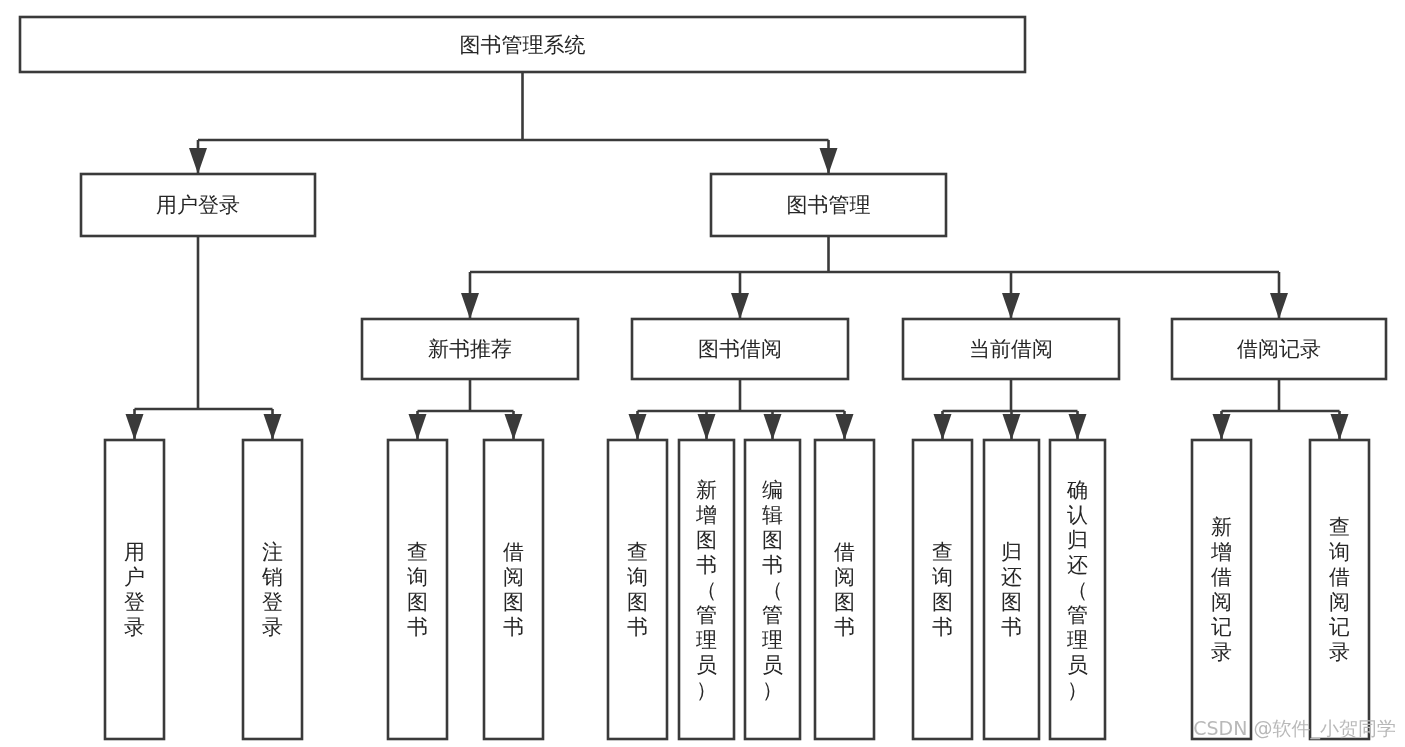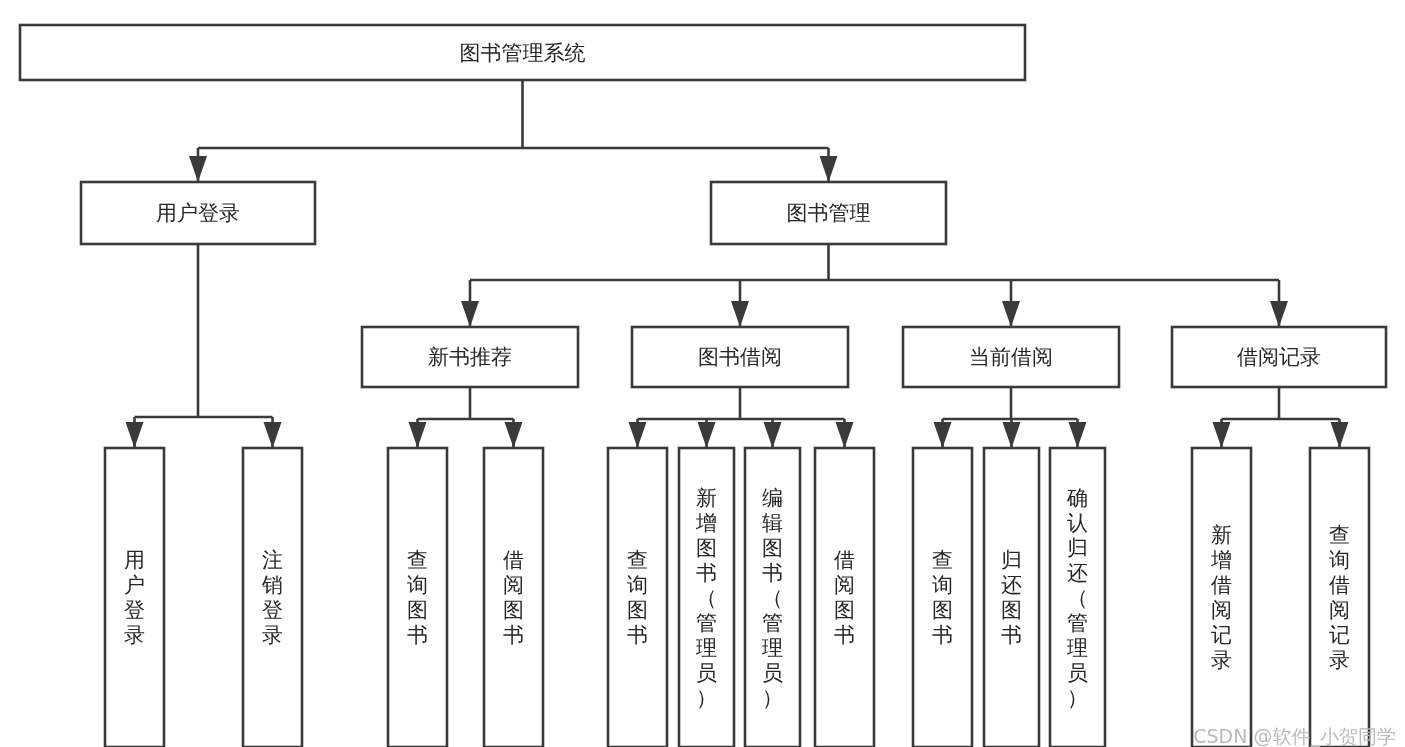"图书管理系统" #diagram-root { top: 12px -> 4px }
